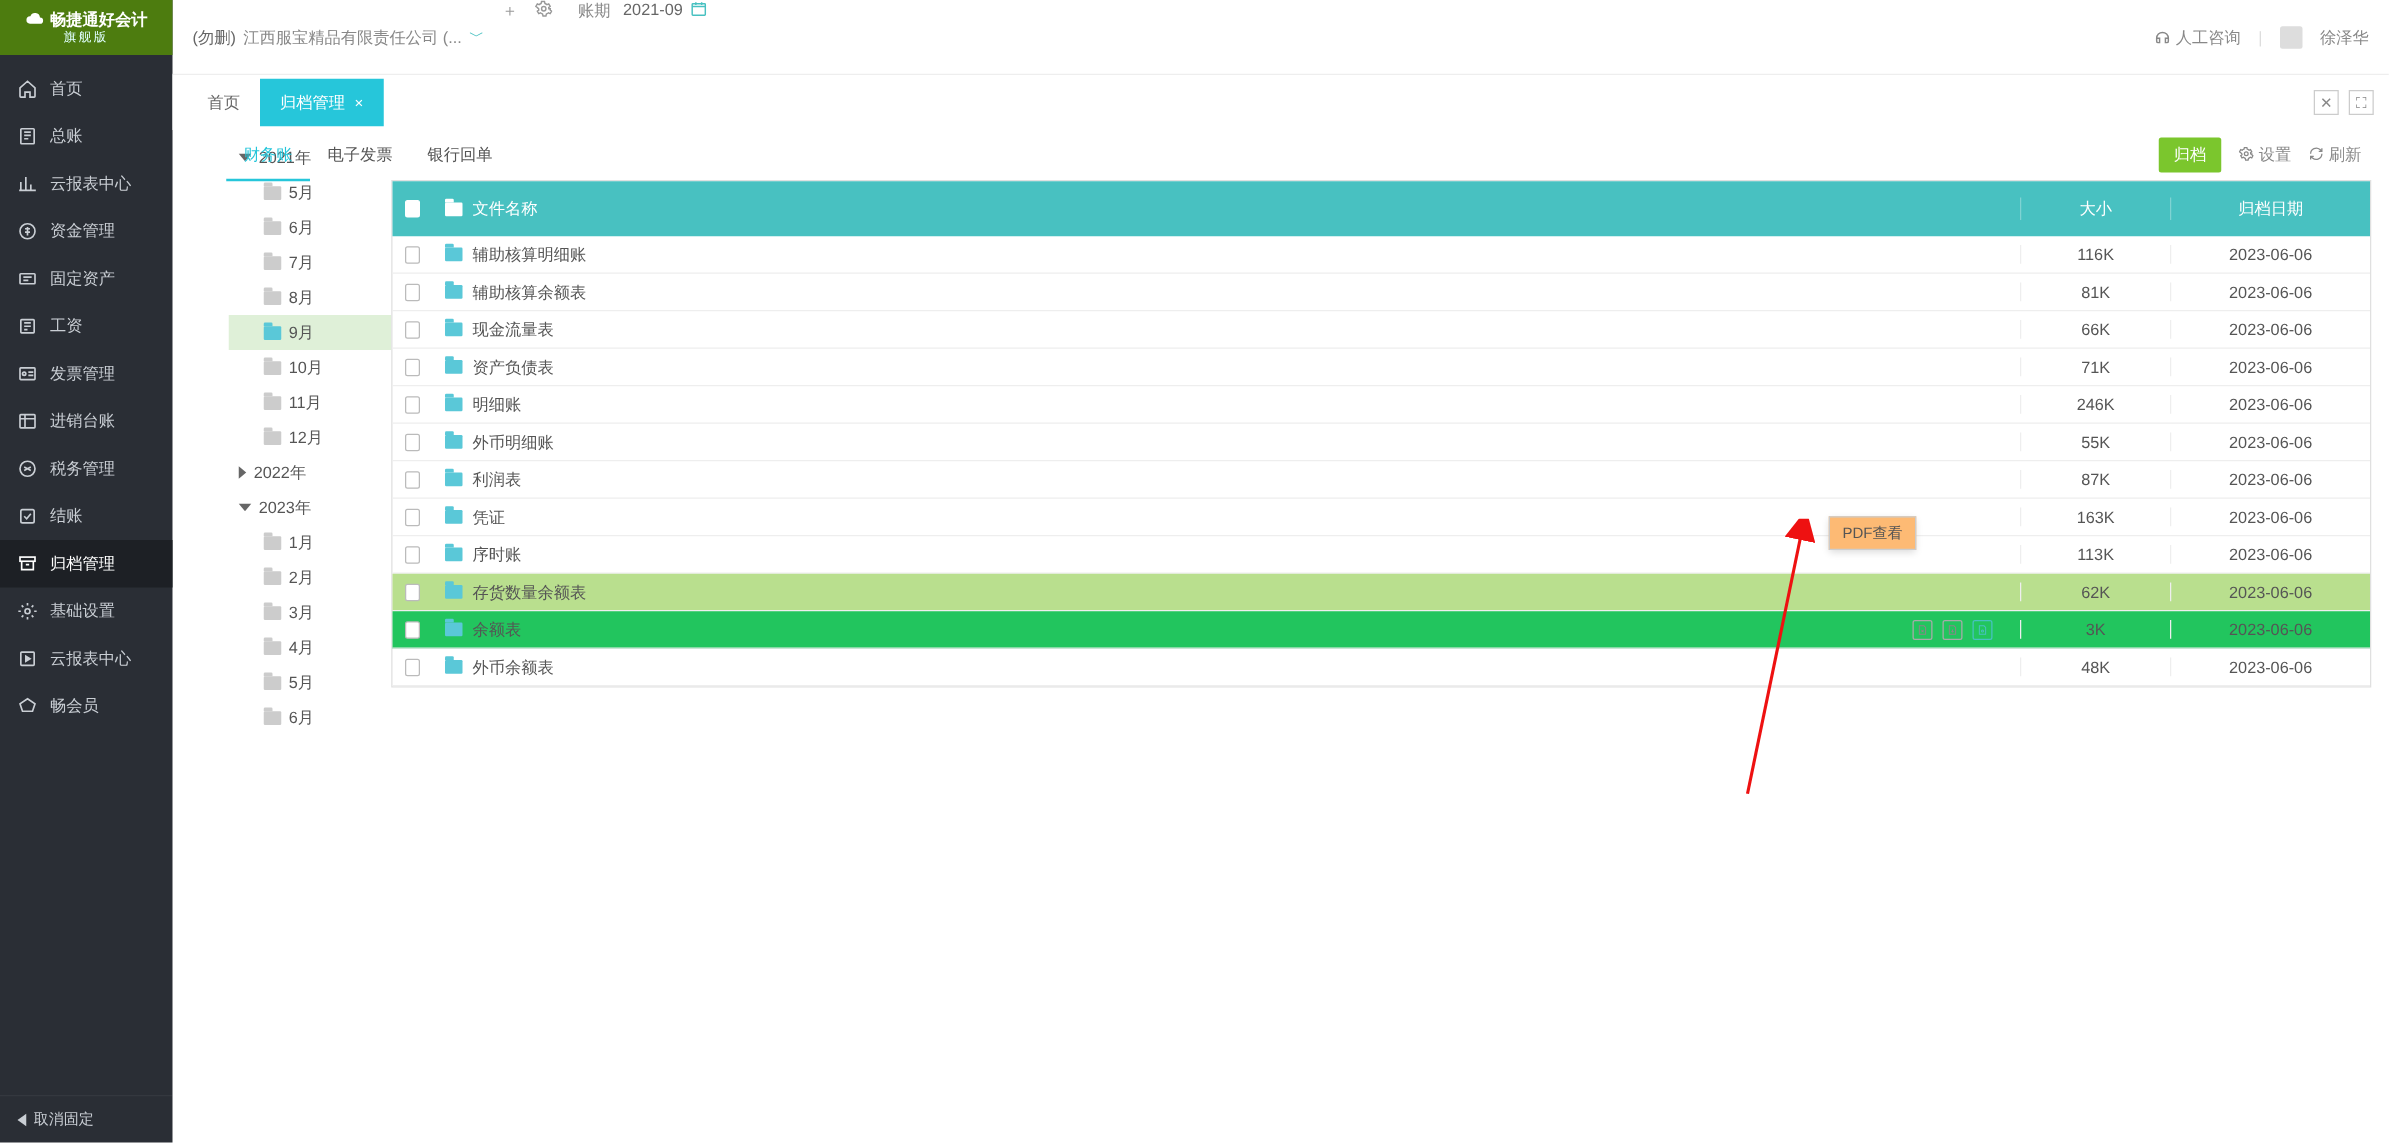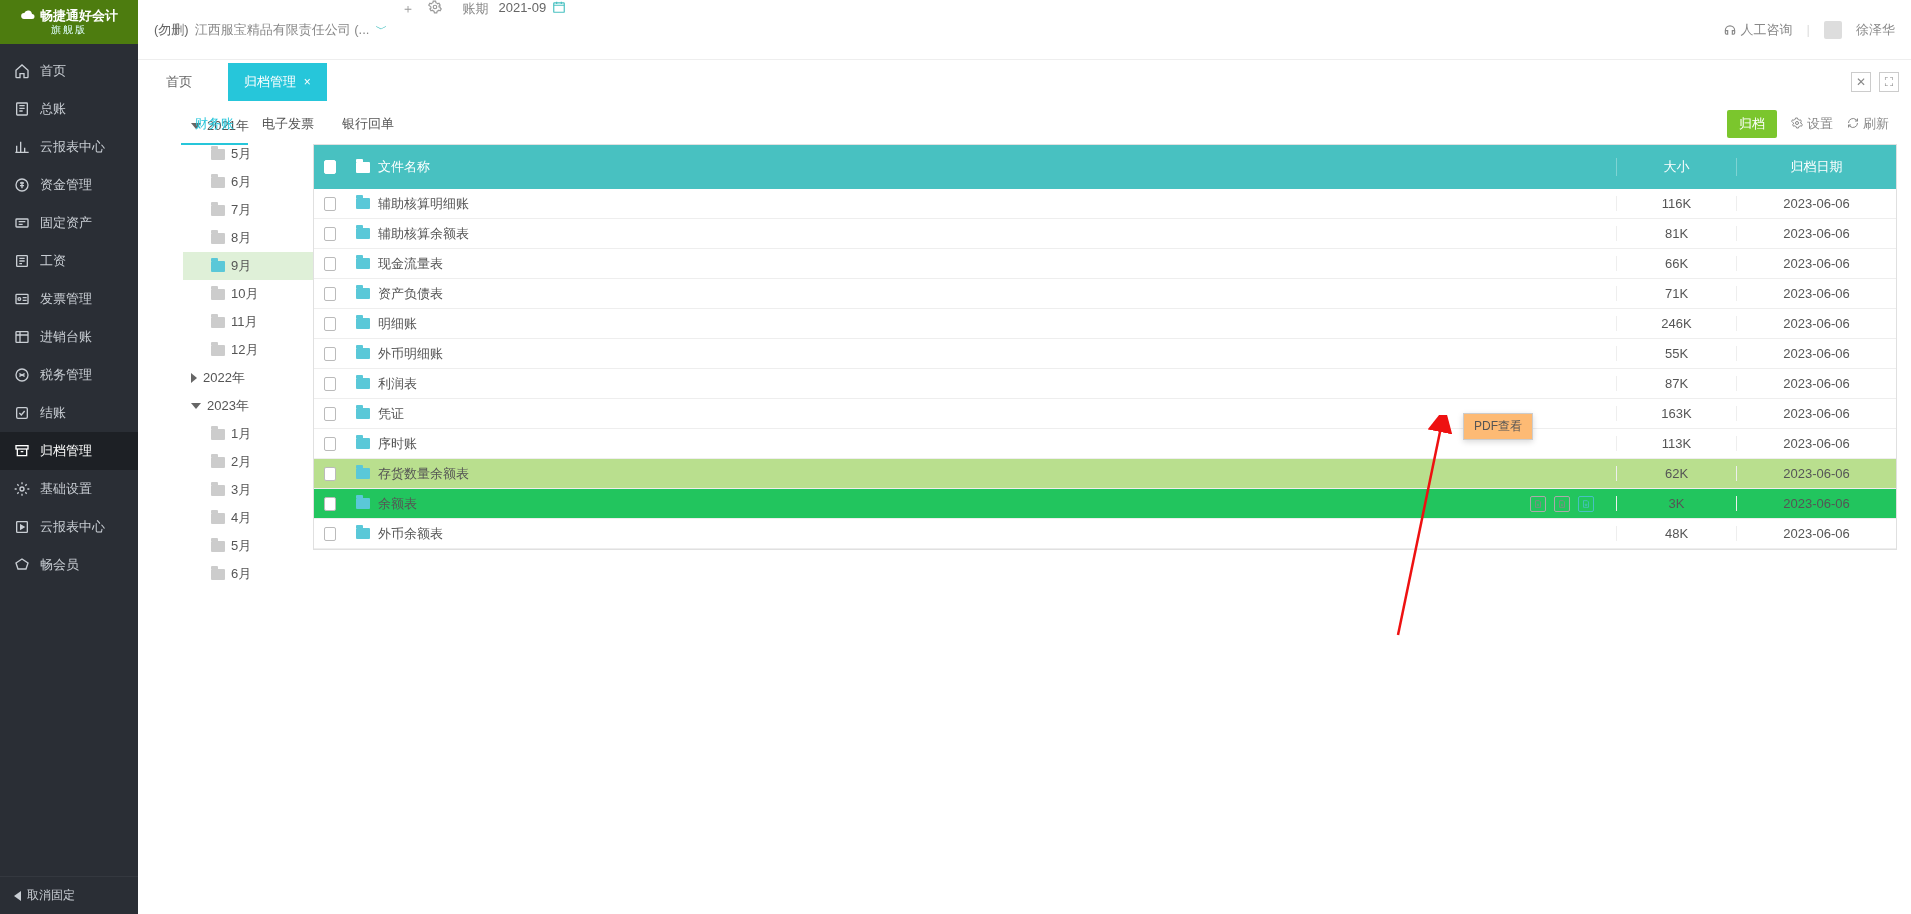"归档管理 ×" .tab-btn.active { margin-left: 20px -> none }
